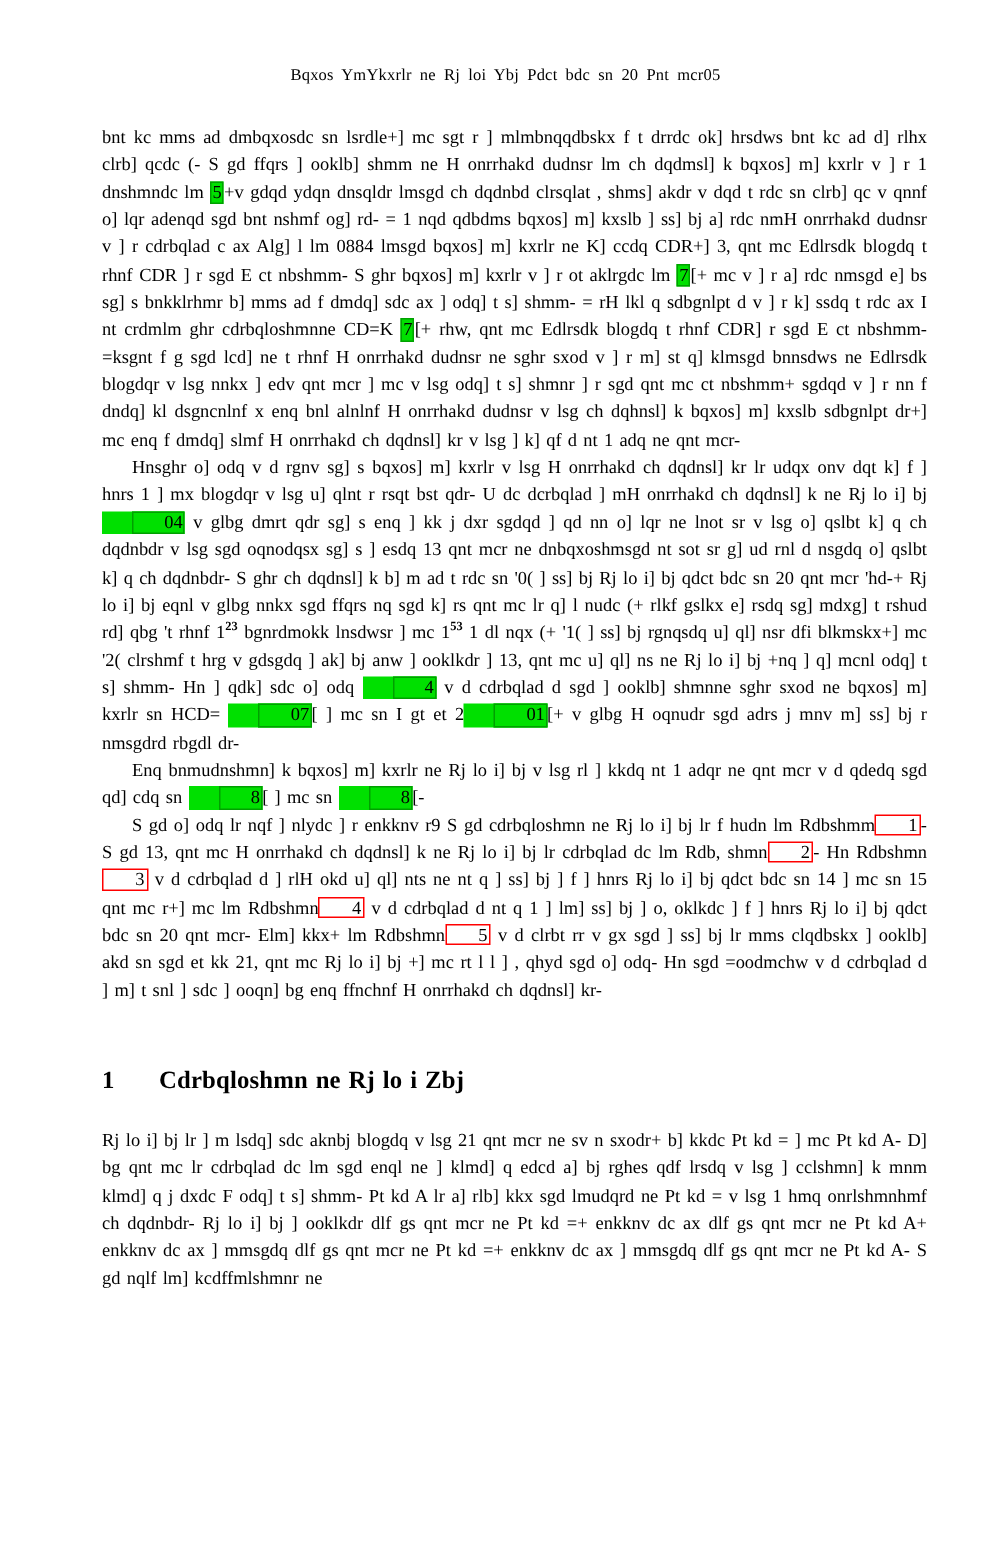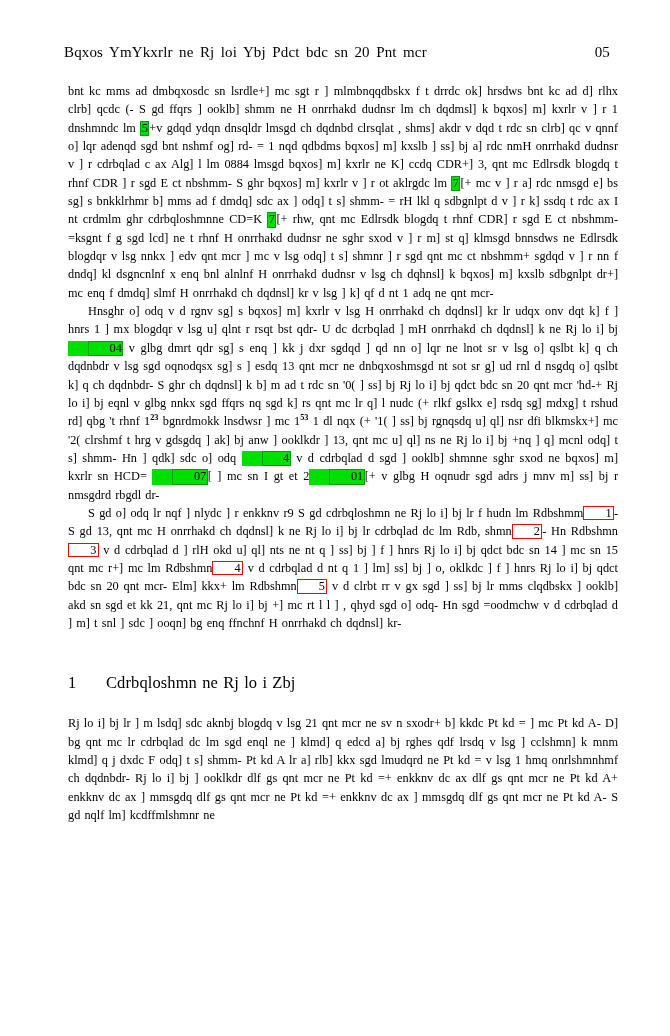"Bqxos YmYkxrlr ne Rj loi" .running-head { font-size: 15px -> 11px; justify-content: space-between -> center }
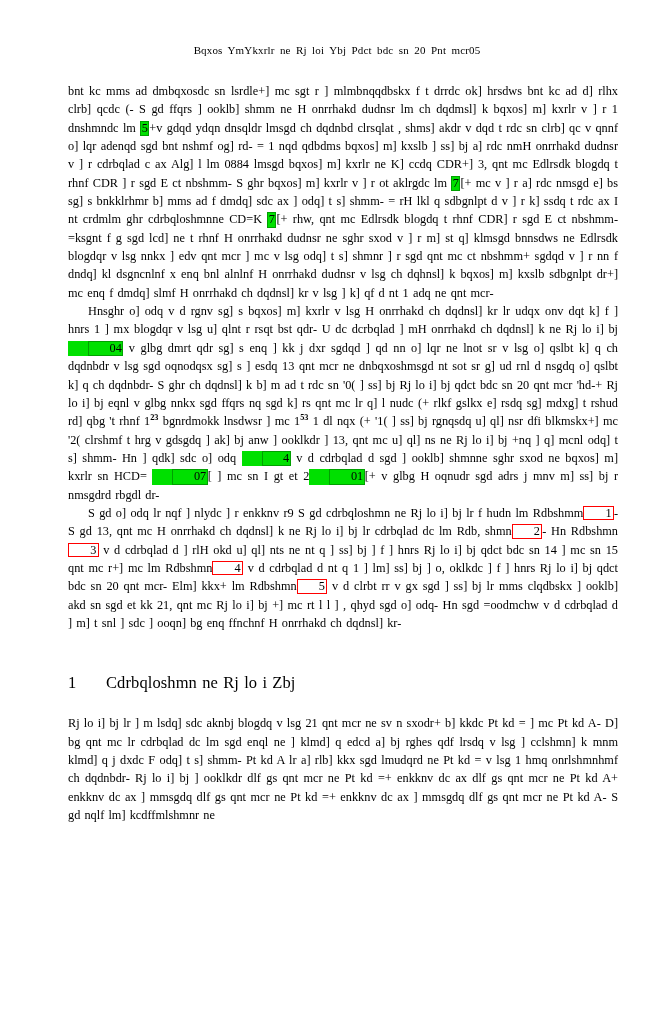"Enq bnmudnshmn] k bqxos] m]" p.para { html: none -> <p><span>Enq bnmudnshmn] k bqxos] m] kxrlr ne Rj lo i] bj v lsg rl ] kkdq nt 1 adqr ne qnt mcr </span><span>v d qdedq sgd qd] cdq sn </span><span><span>8</span></span><span>[ ] mc sn </span><span><span>8</span></span><span>[-</span></p> }
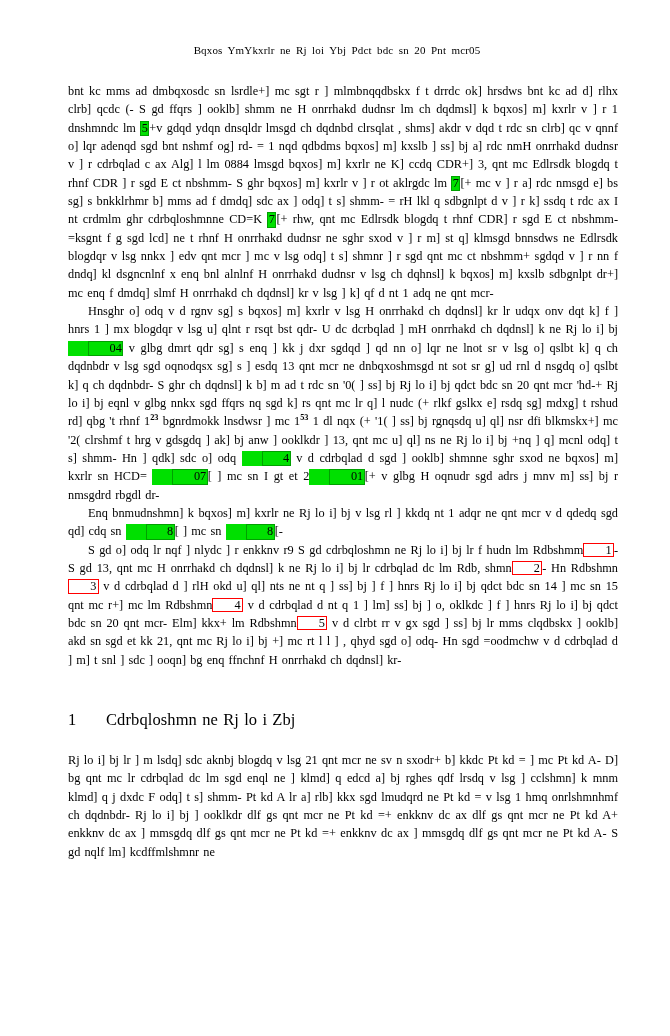"1 Cdrbqloshmn ne Rj lo" h2.section-heading { font-weight: normal -> bold }
